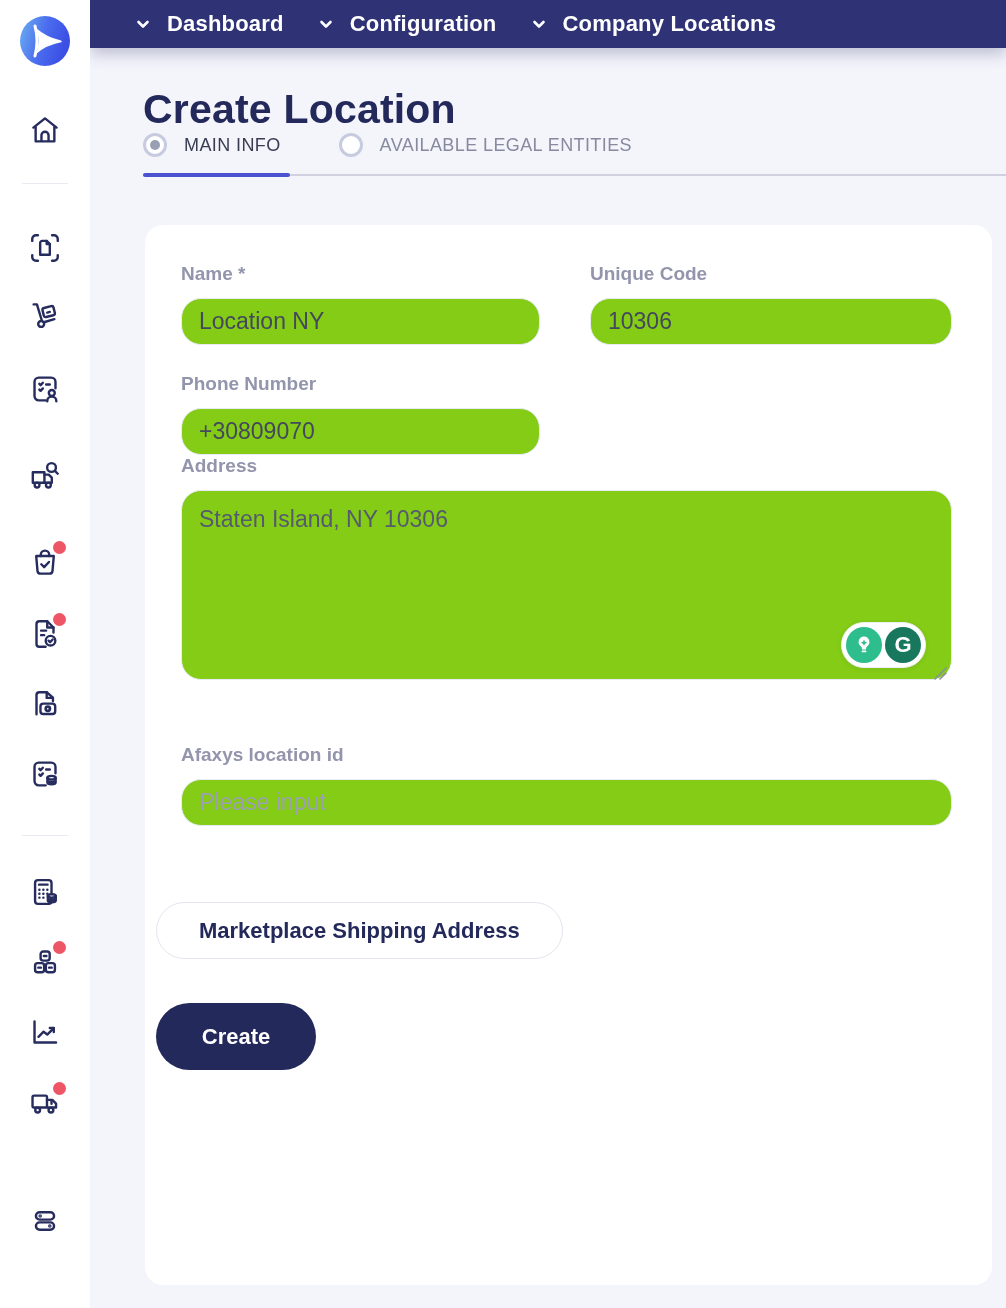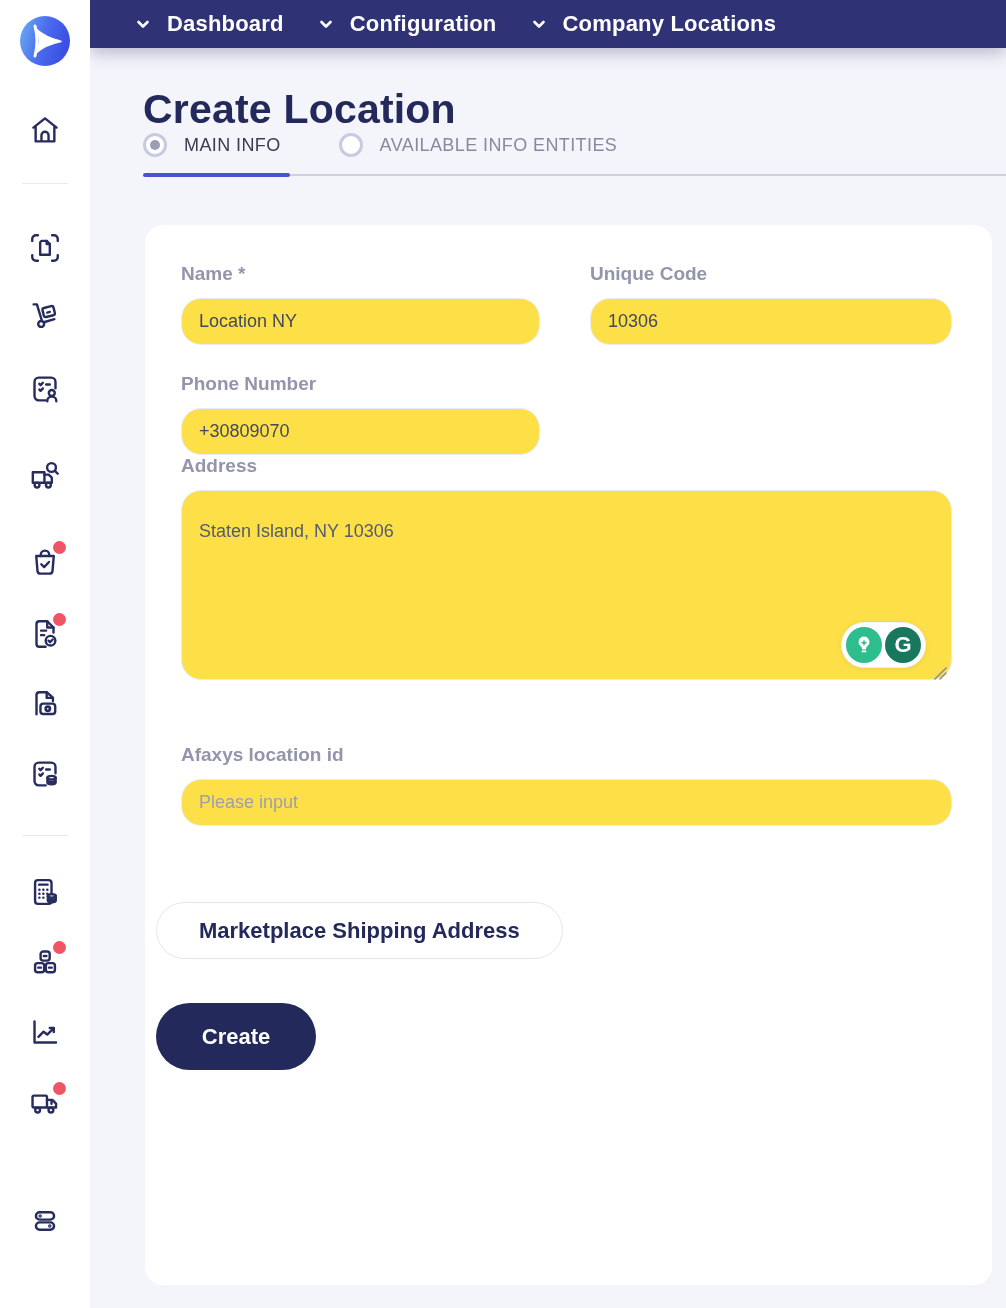"AVAILABLE INFO ENTITIES" span.tab-label { text: INFO -> LEGAL }
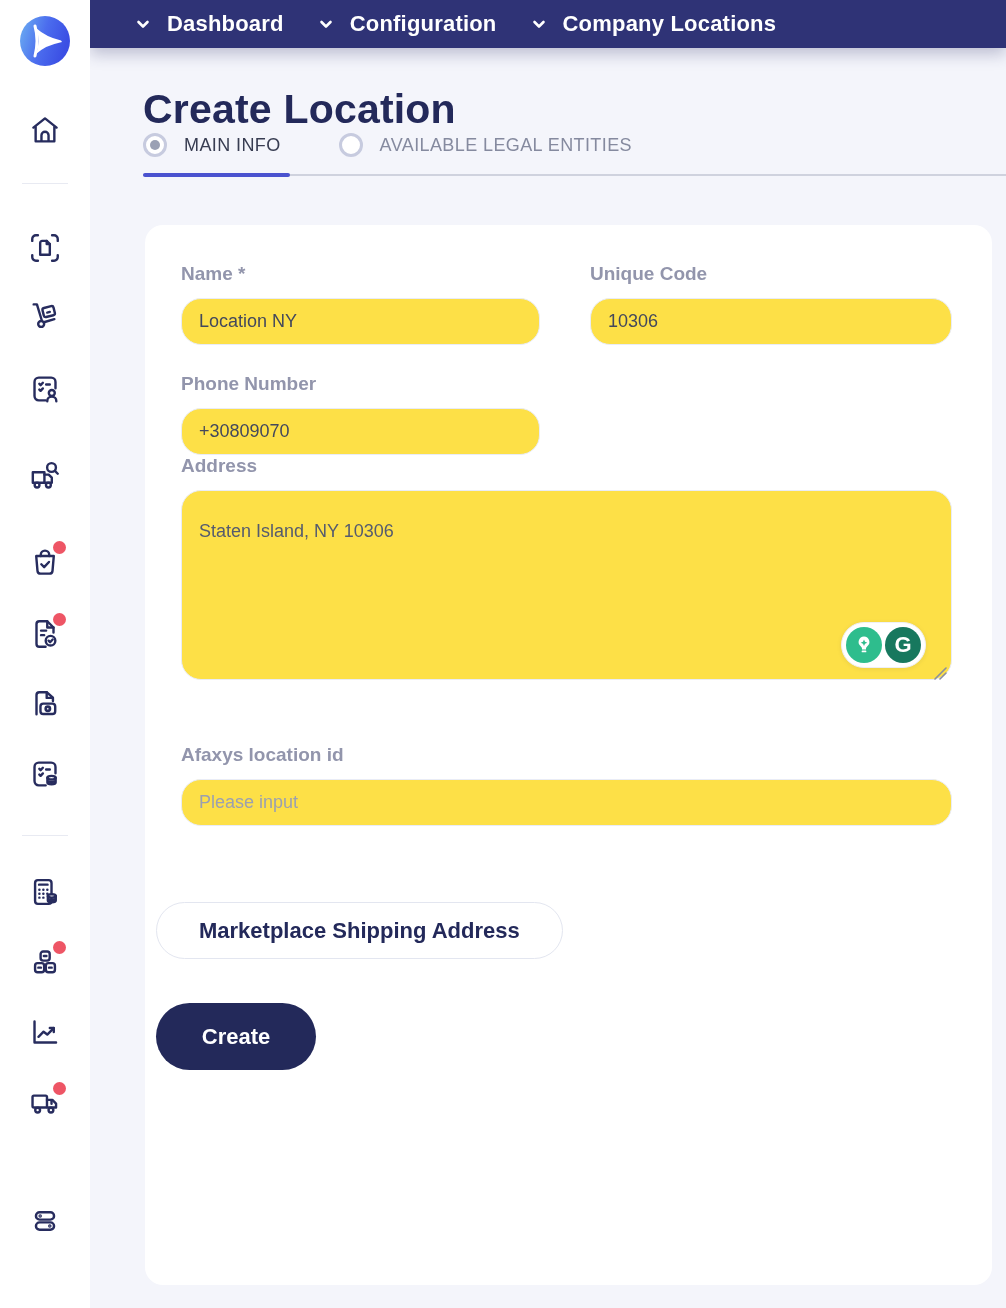"Location NY" .field input, .field textarea { background: #fde047 -> #84cc16; font-size: 18px -> 23px }
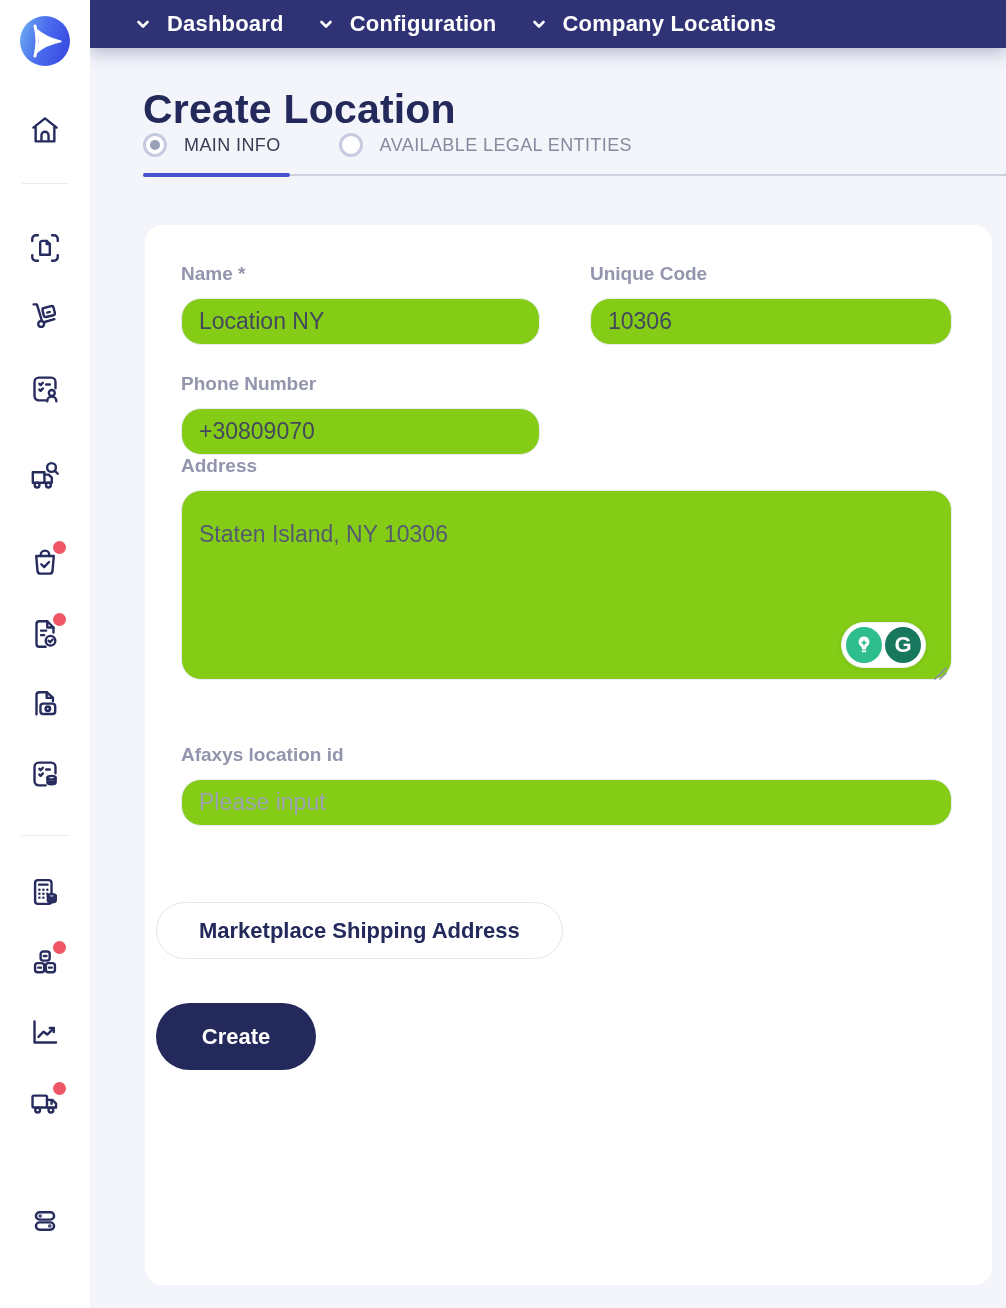"Staten Island, NY 10306" .f-address textarea { padding: 30px 17px -> 15px 17px }
